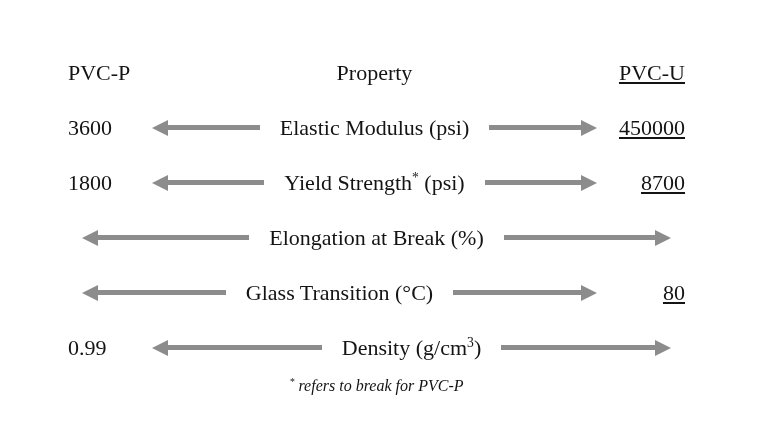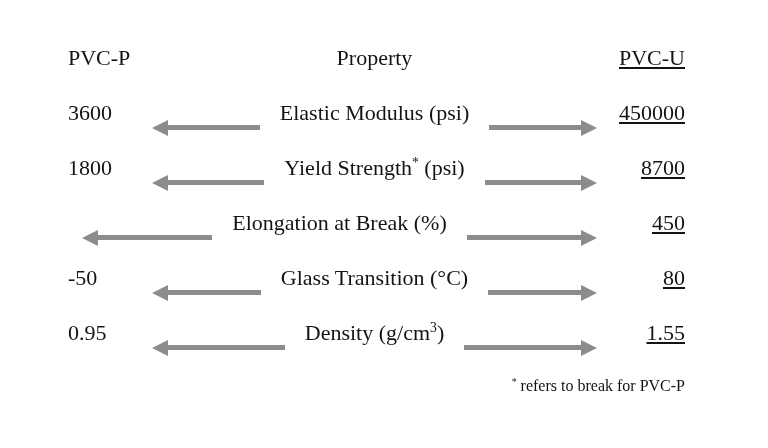"PVC-P" .hdr-row, .row { align-items: none -> center }
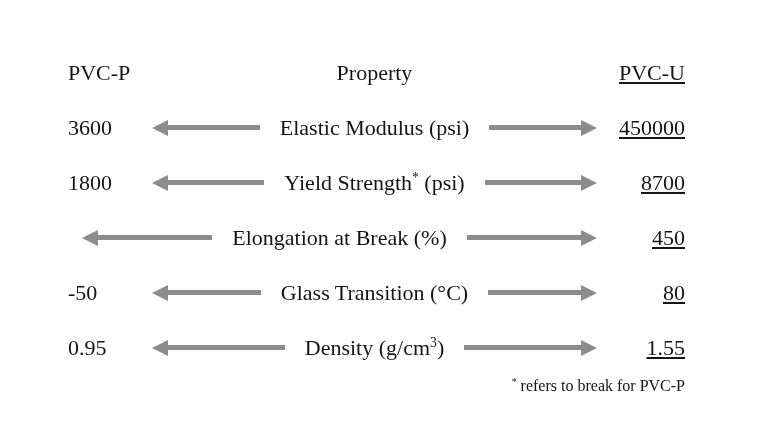"450" span.val { html: <span>450</span> -> none }
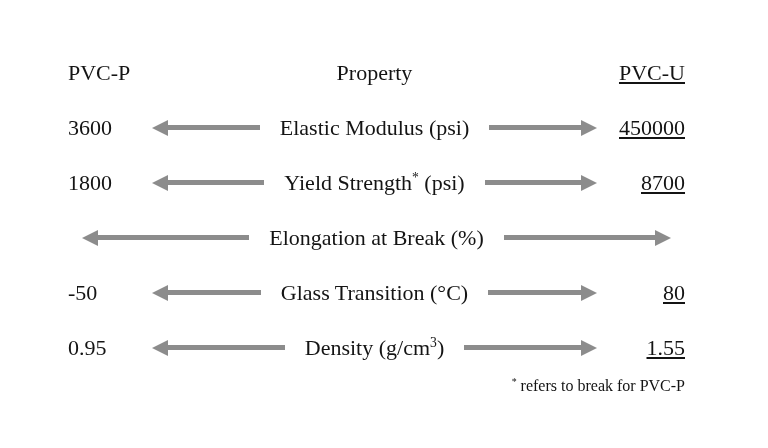"-50" span.val { html: <span>-50</span> -> none }
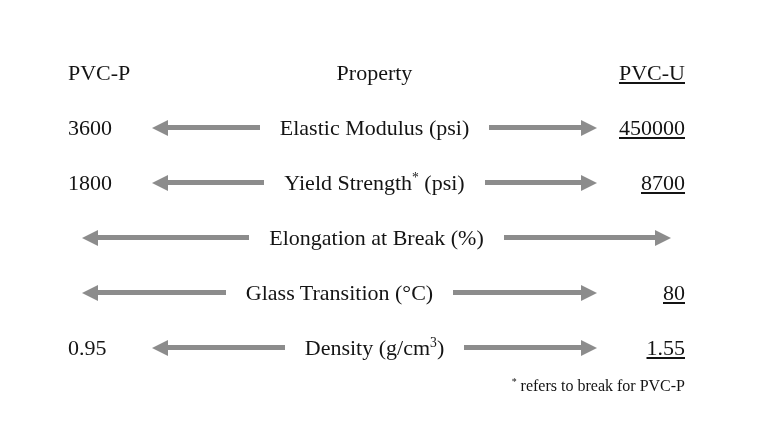"0.95" span.val { text: 0.95 -> 0.99 }
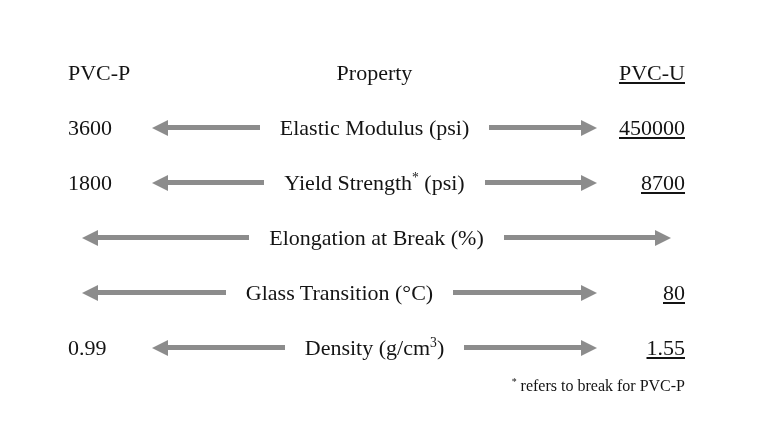"1.55" span.val { html: <span>1.55</span> -> none }
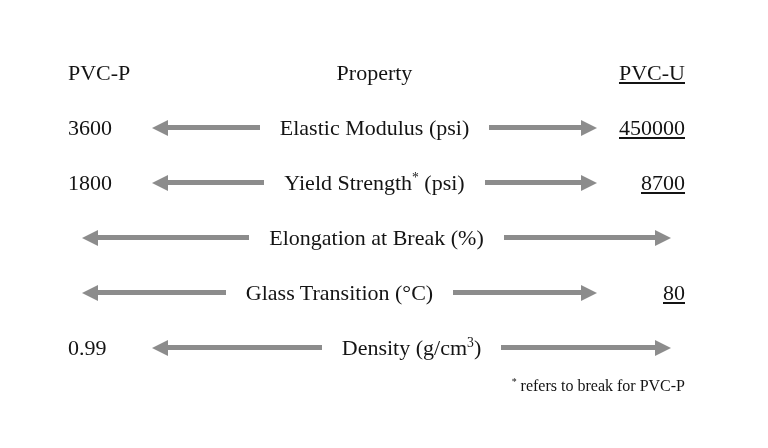"* refers to break for" .footnote { font-style: none -> italic; text-align: right -> center }
